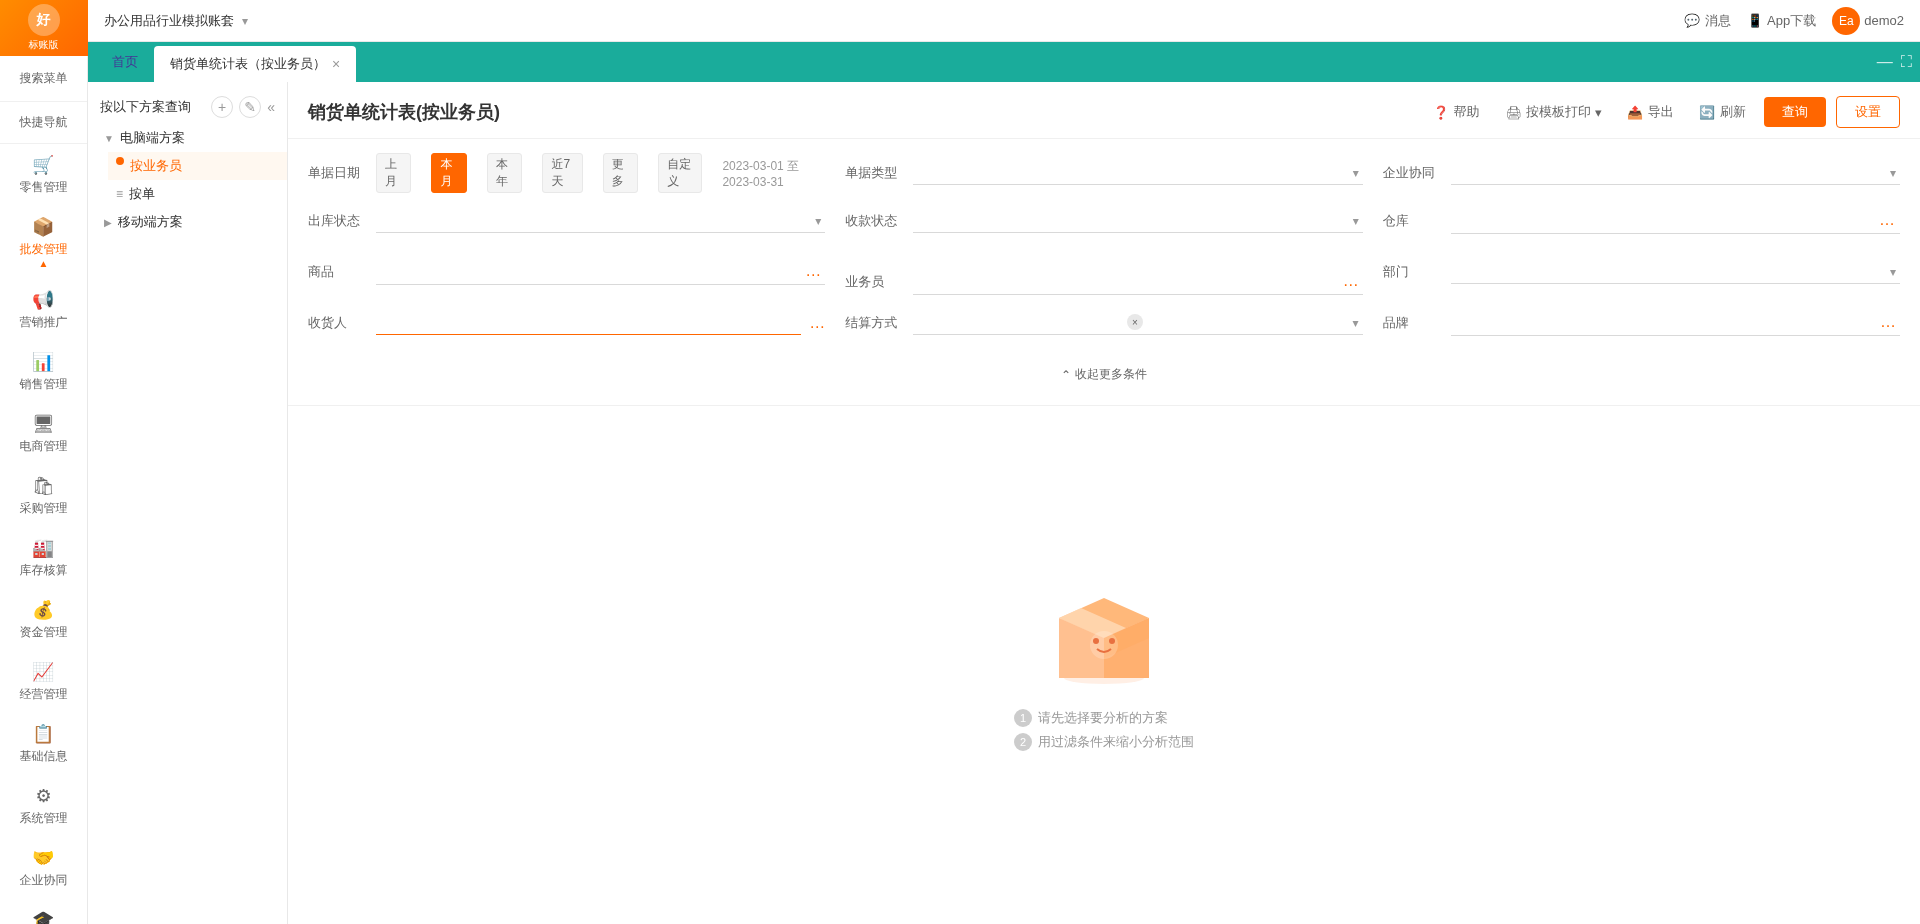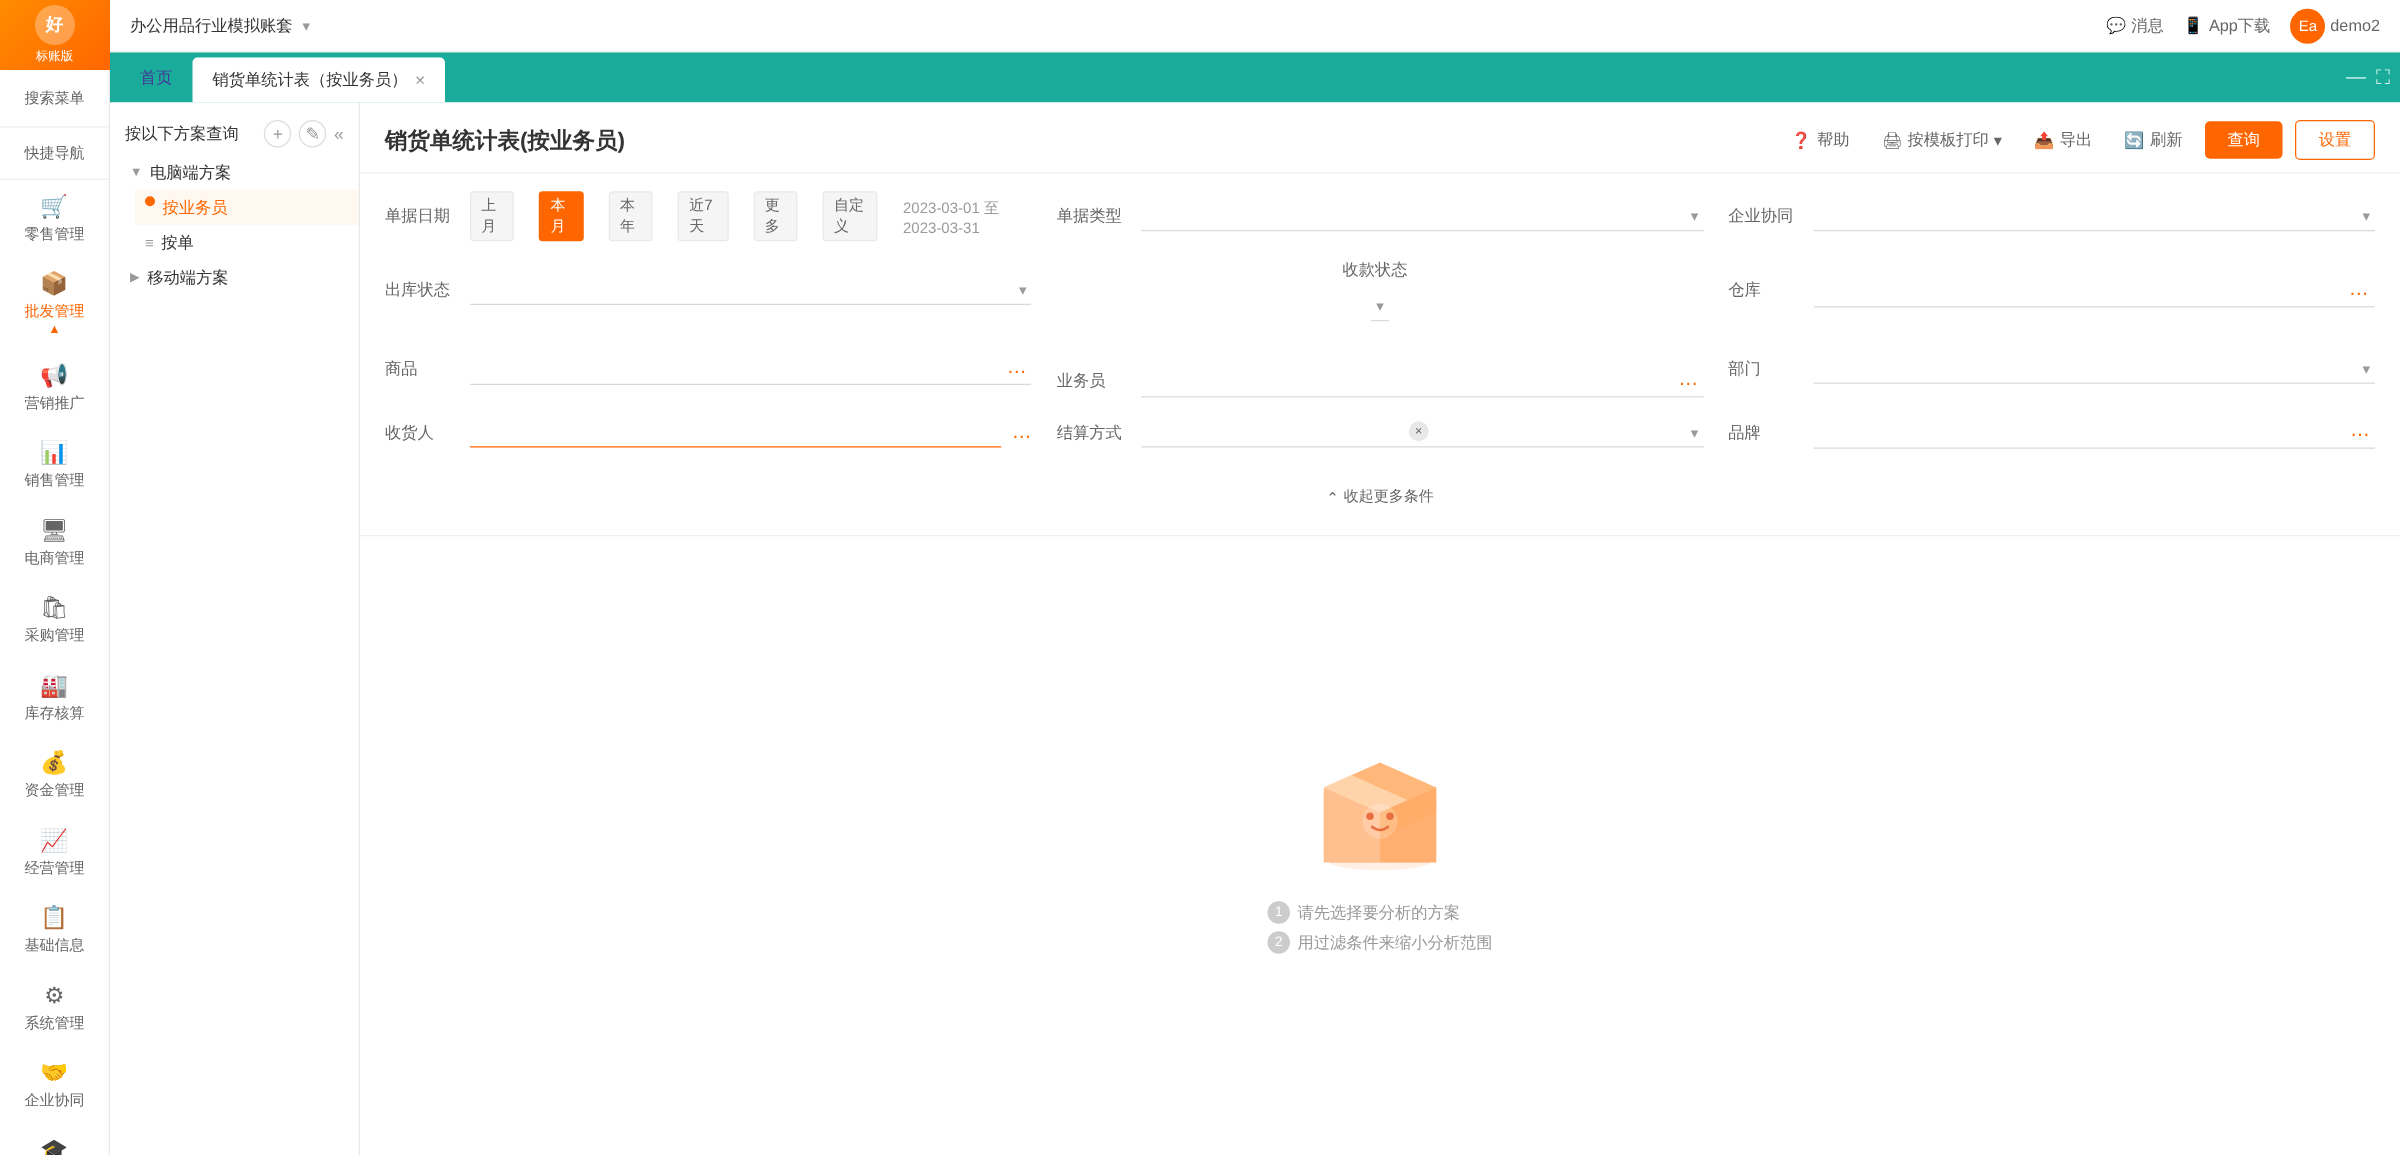"收款状态" div.filter-item { flex-direction: column -> none }
